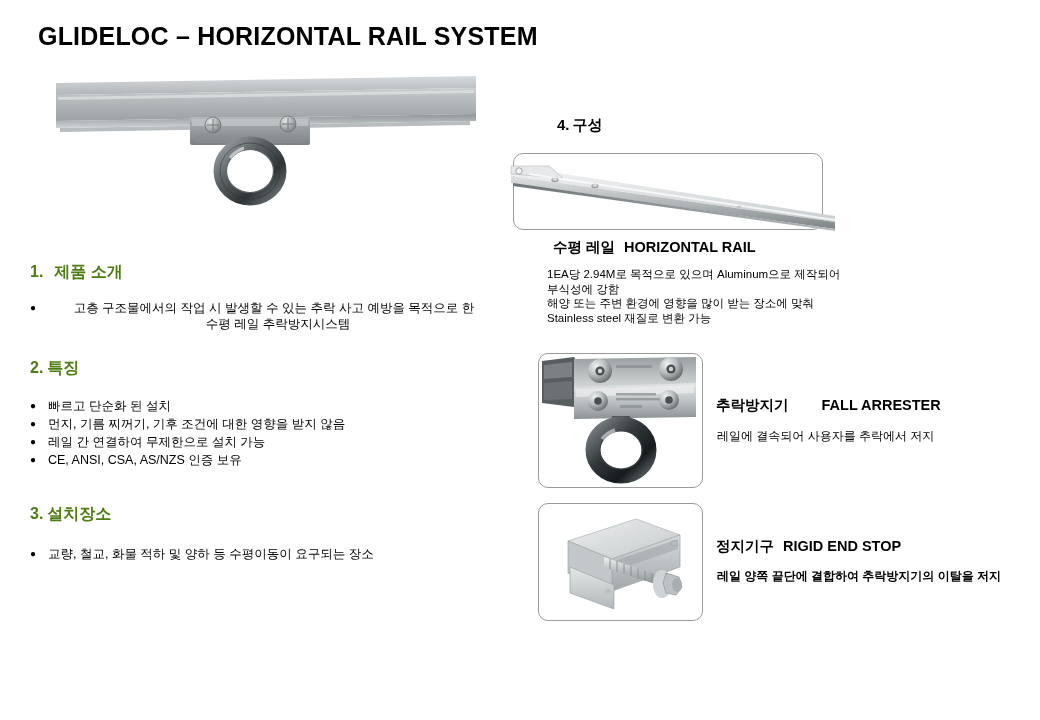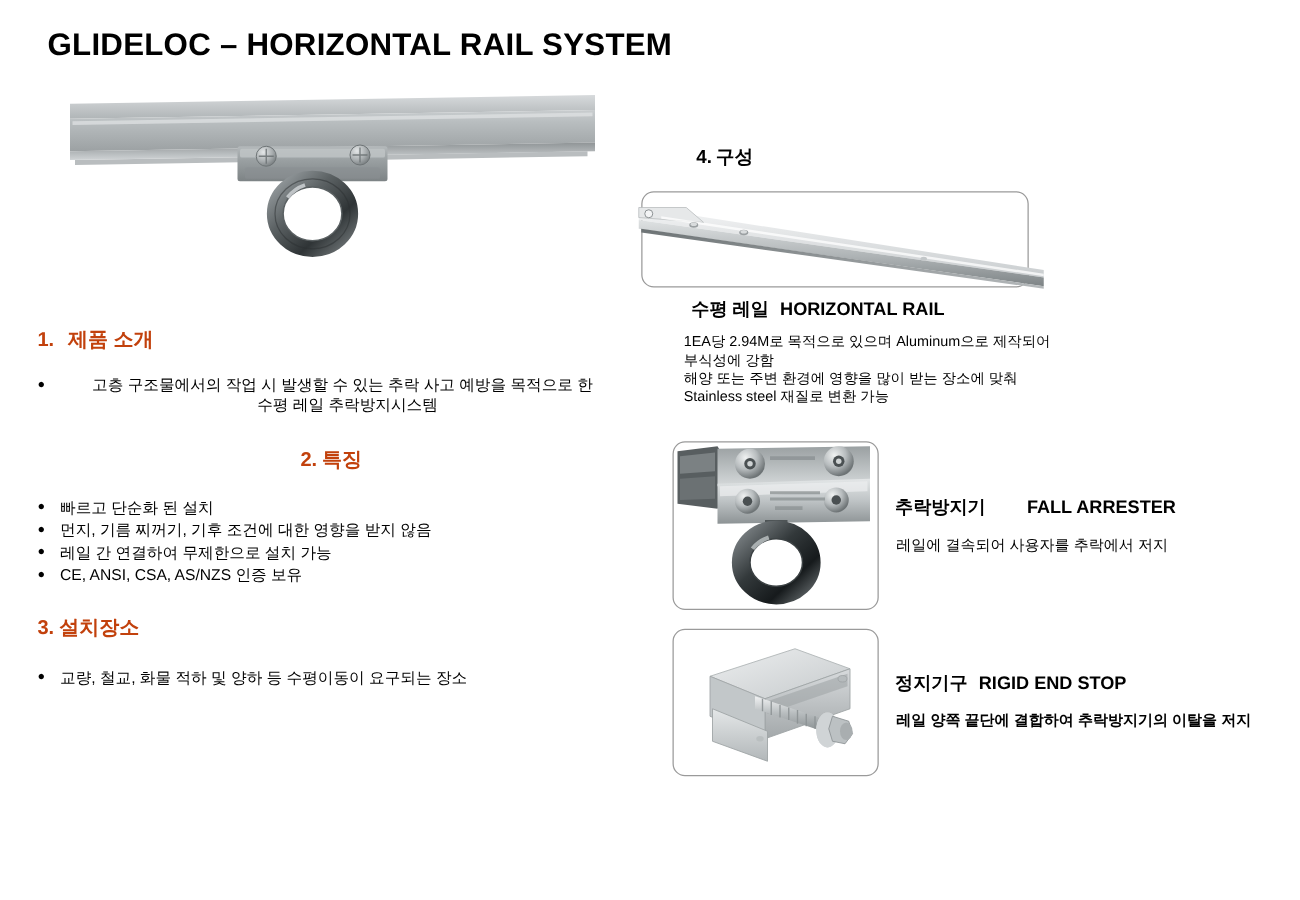"1. 제품 소개" .sec-heading { color: #c2410c -> #4d7c0f }
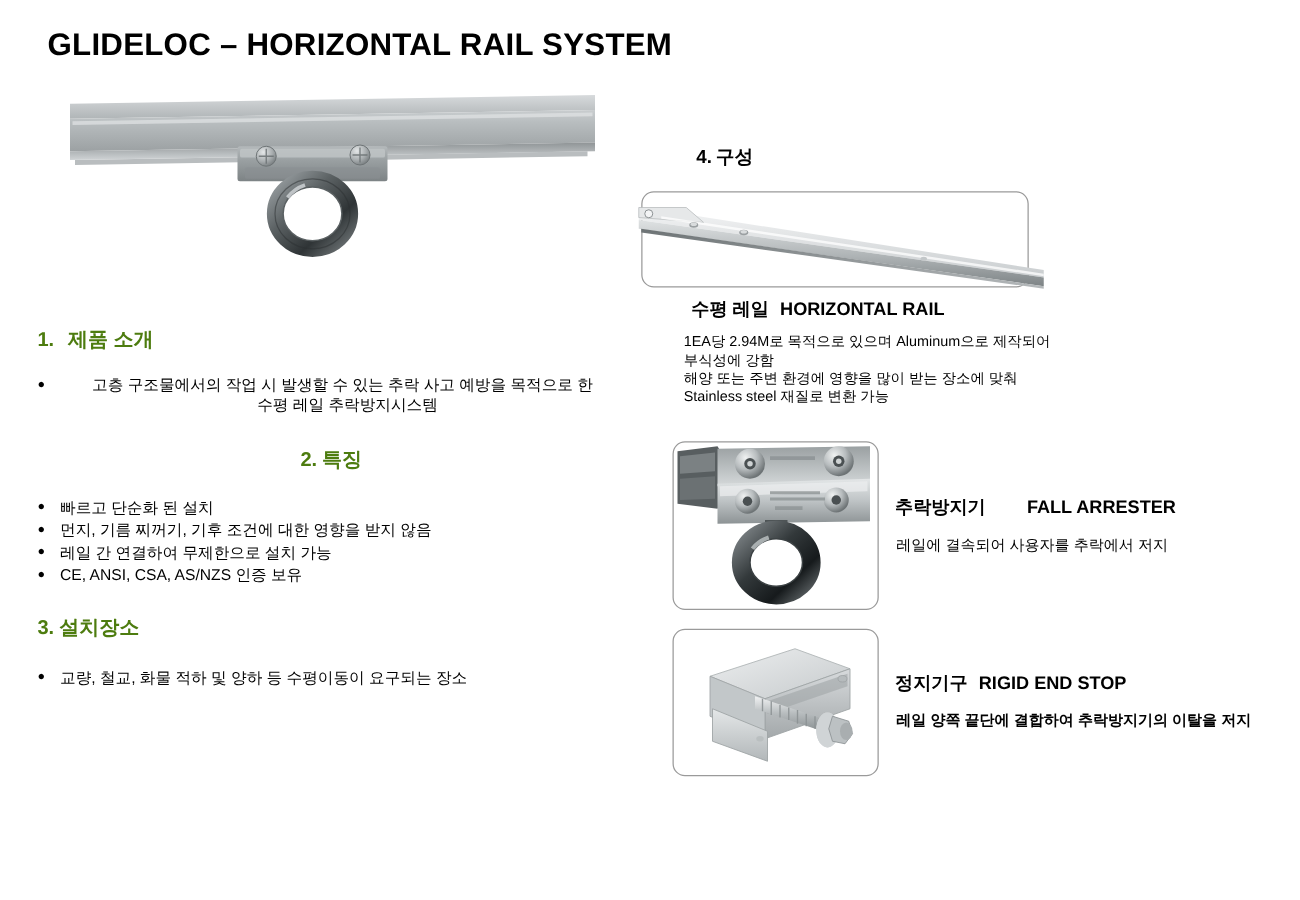"2. 특징" #sec2-heading { text-align: center -> none }
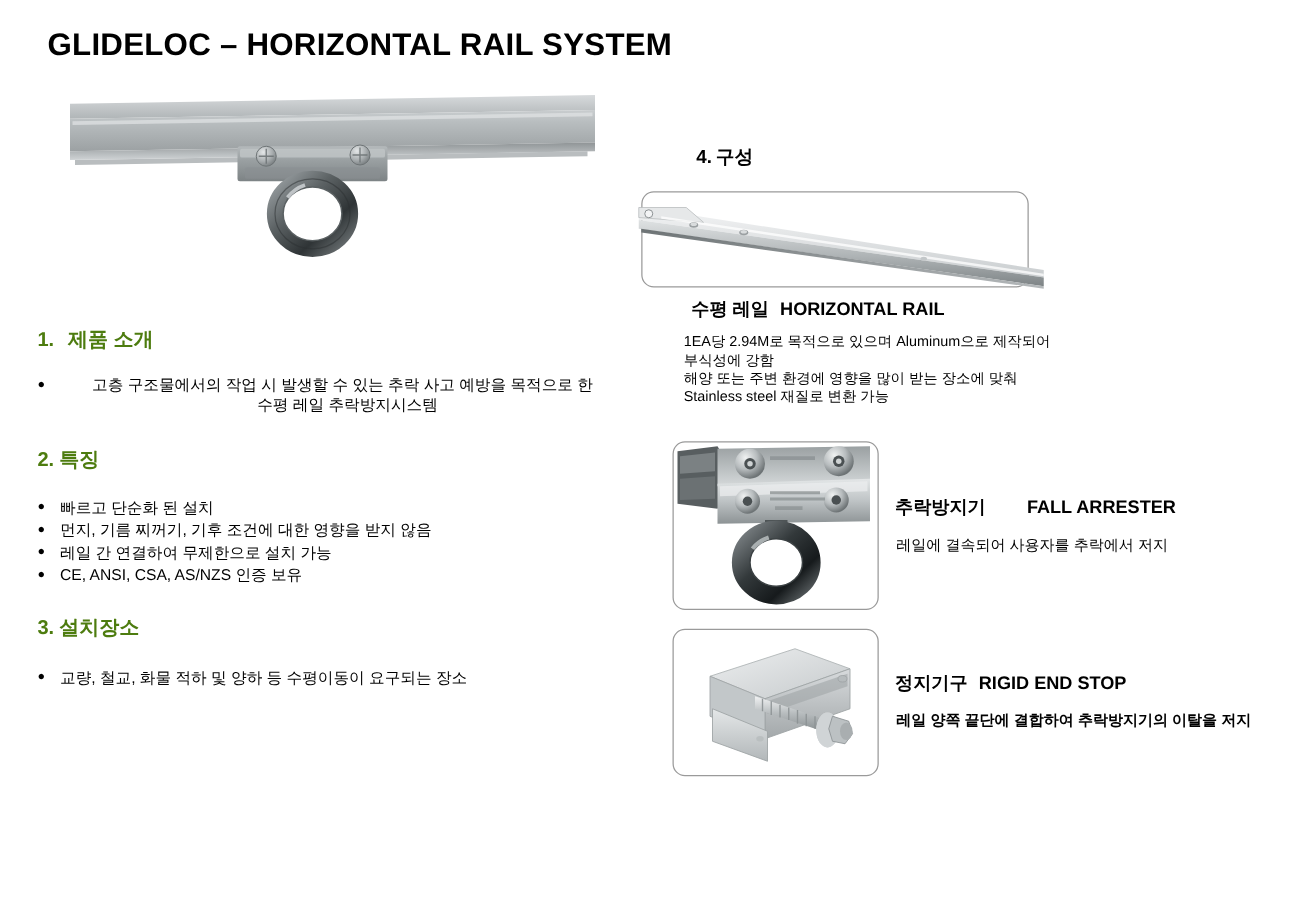"3. 설치장소" #sec3-heading { margin-top: 24px -> 36px }
